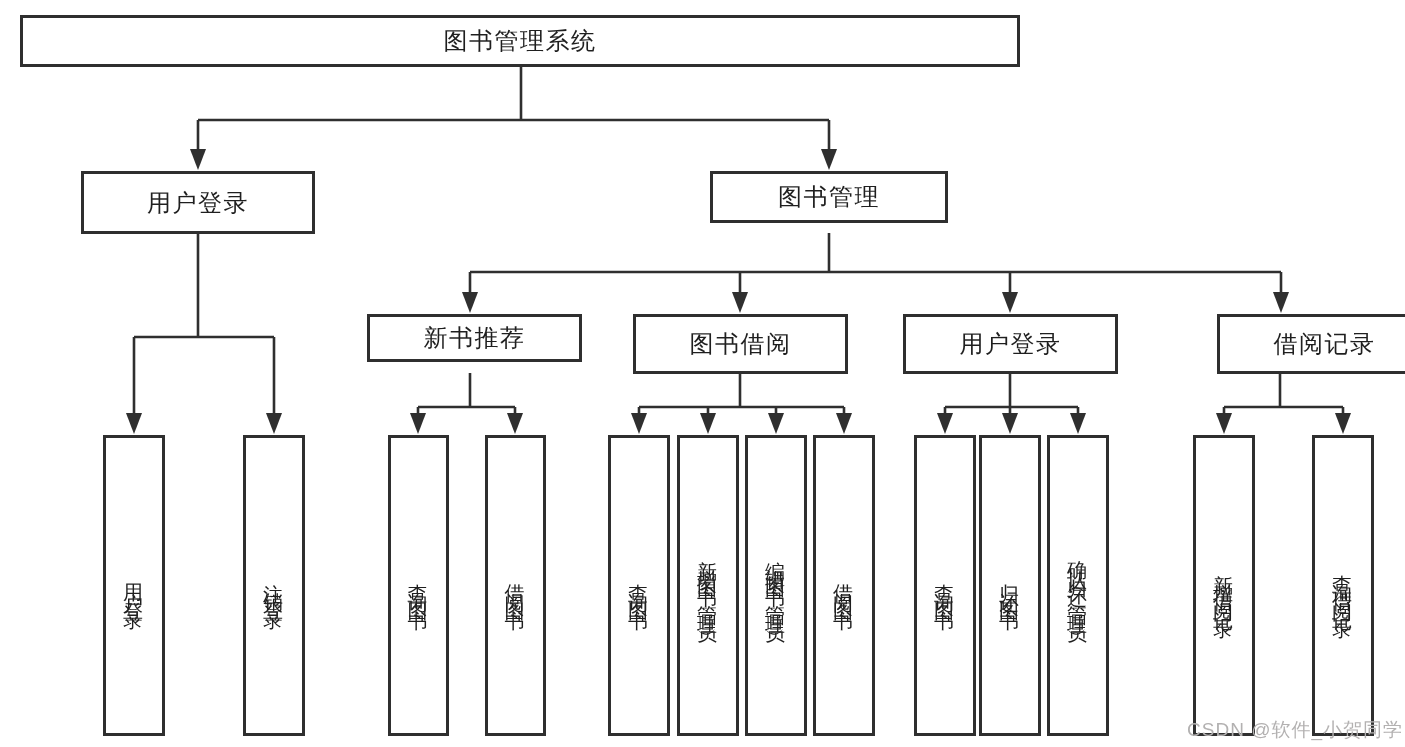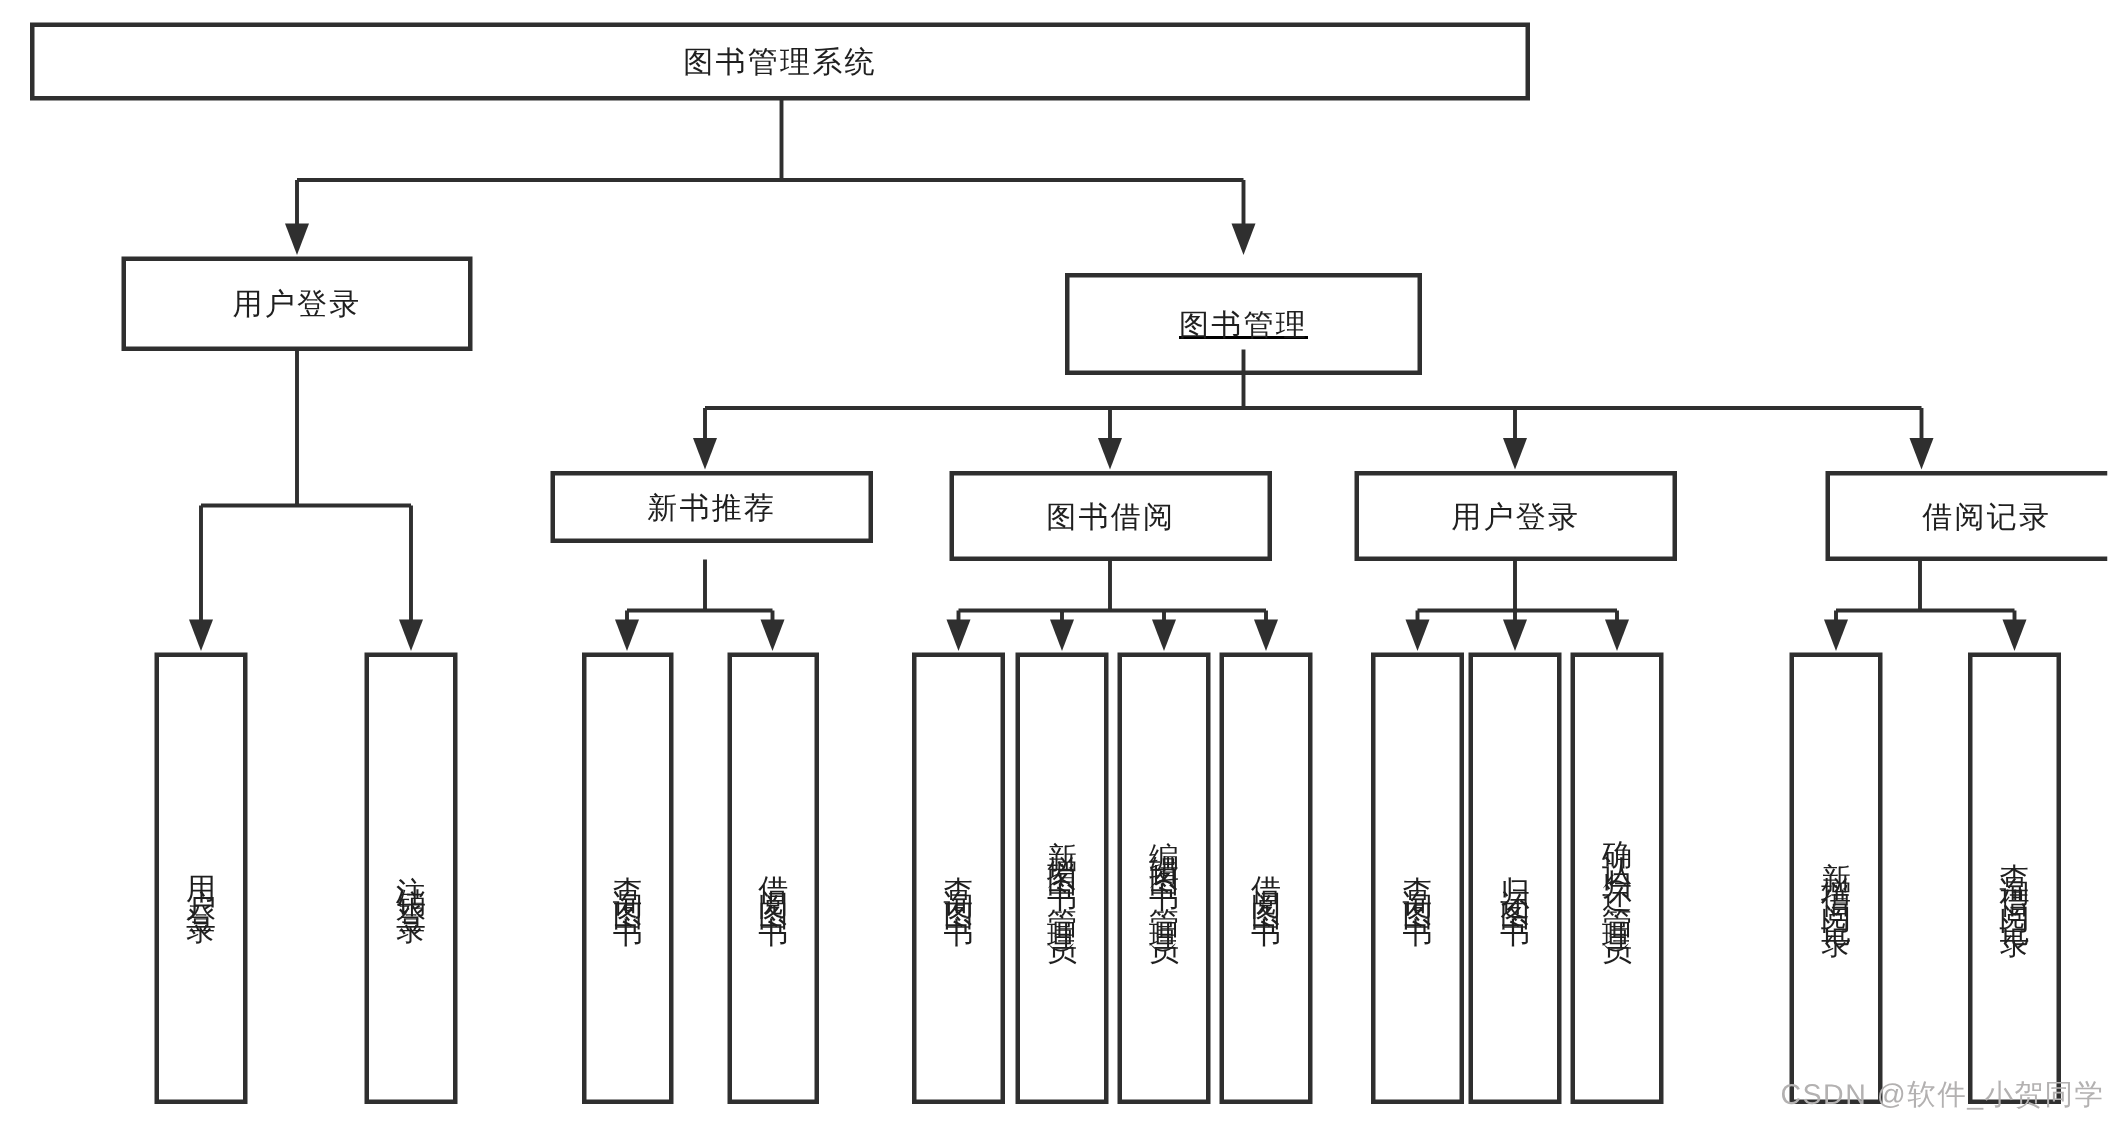"图书管理系统" .hbox span { font-size: 20px -> 24px }
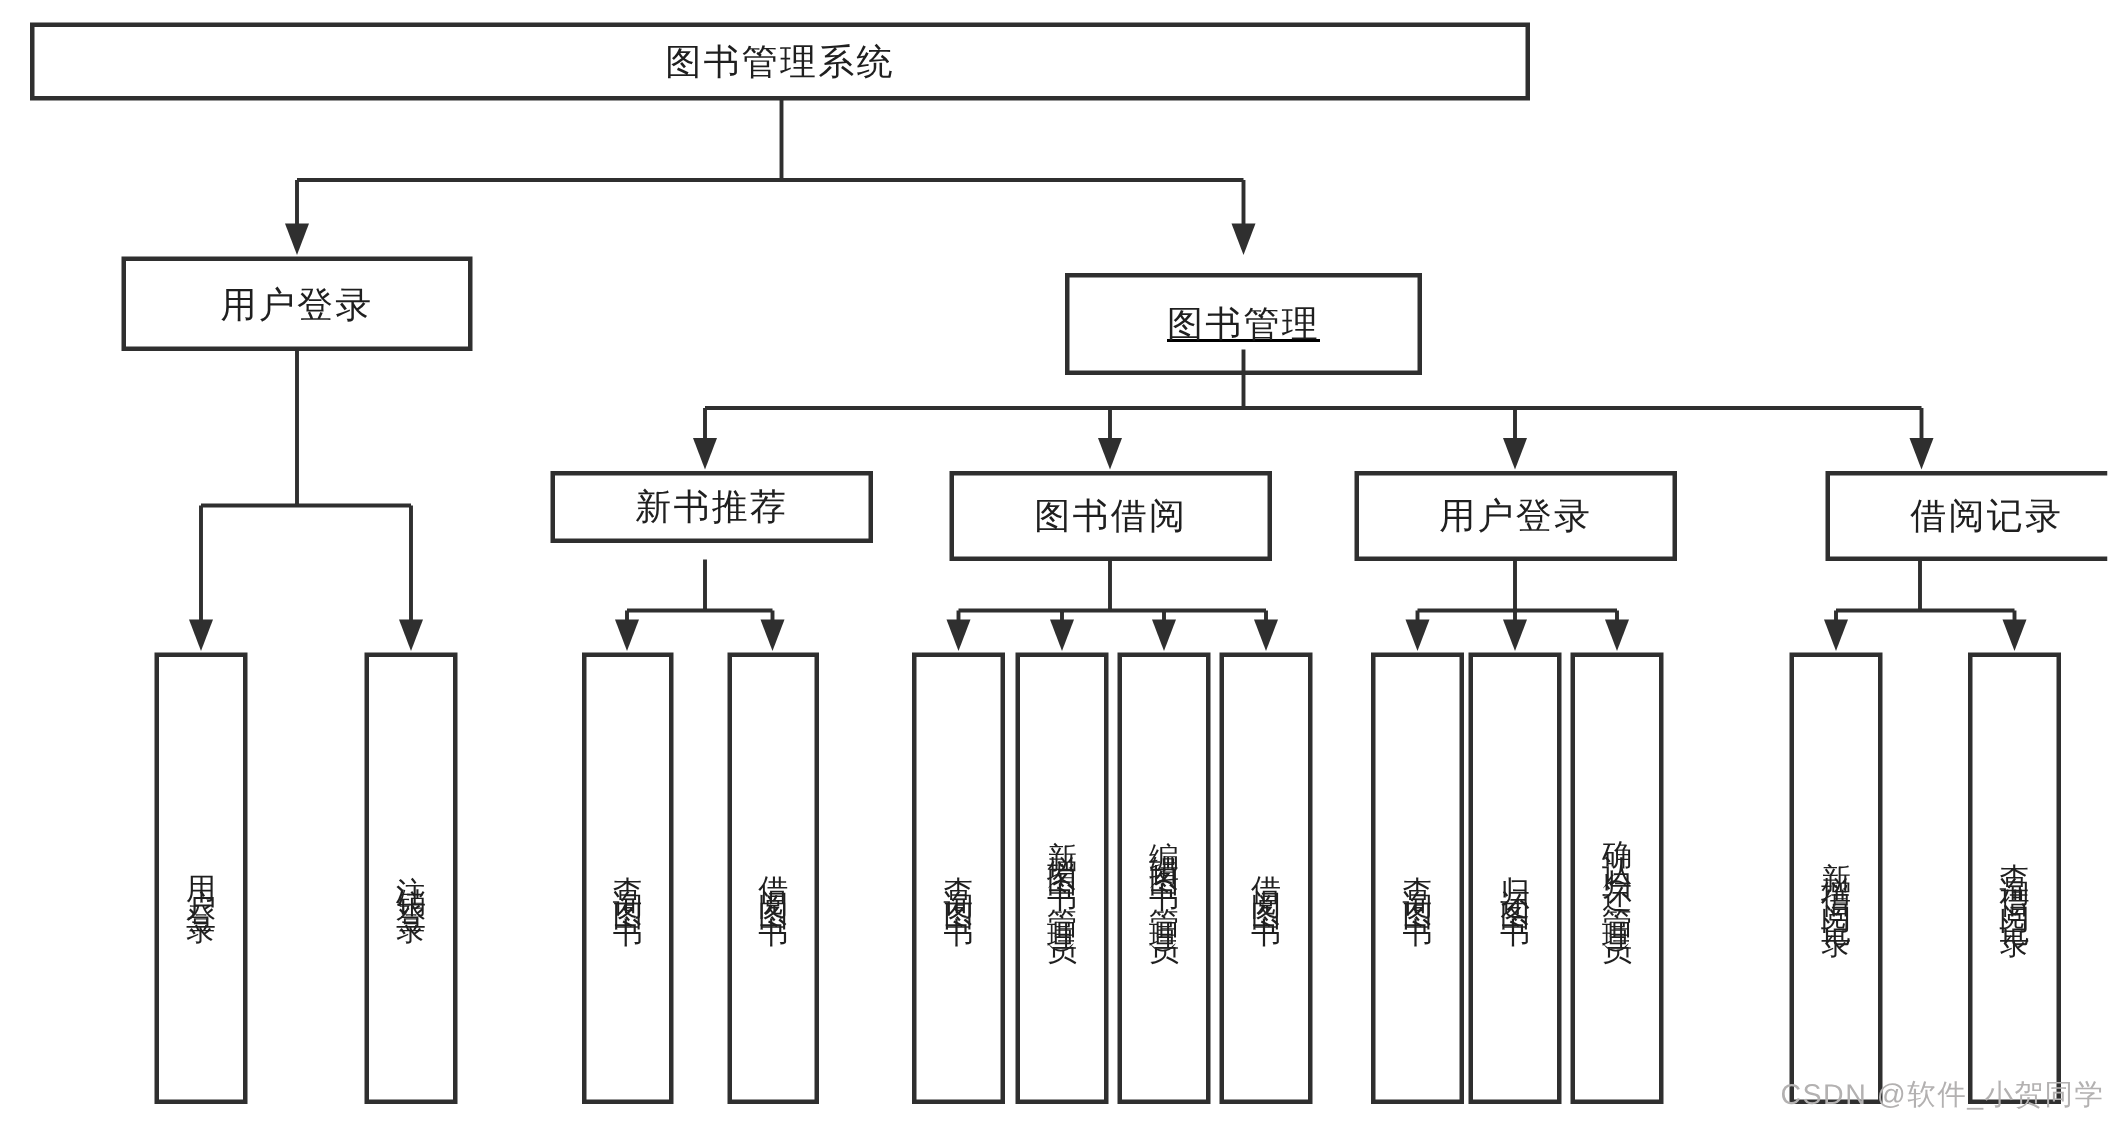"图书管理" div.hbox { height: 68px -> 52px; text-decoration: underline -> none; top: 182px -> 171px }
